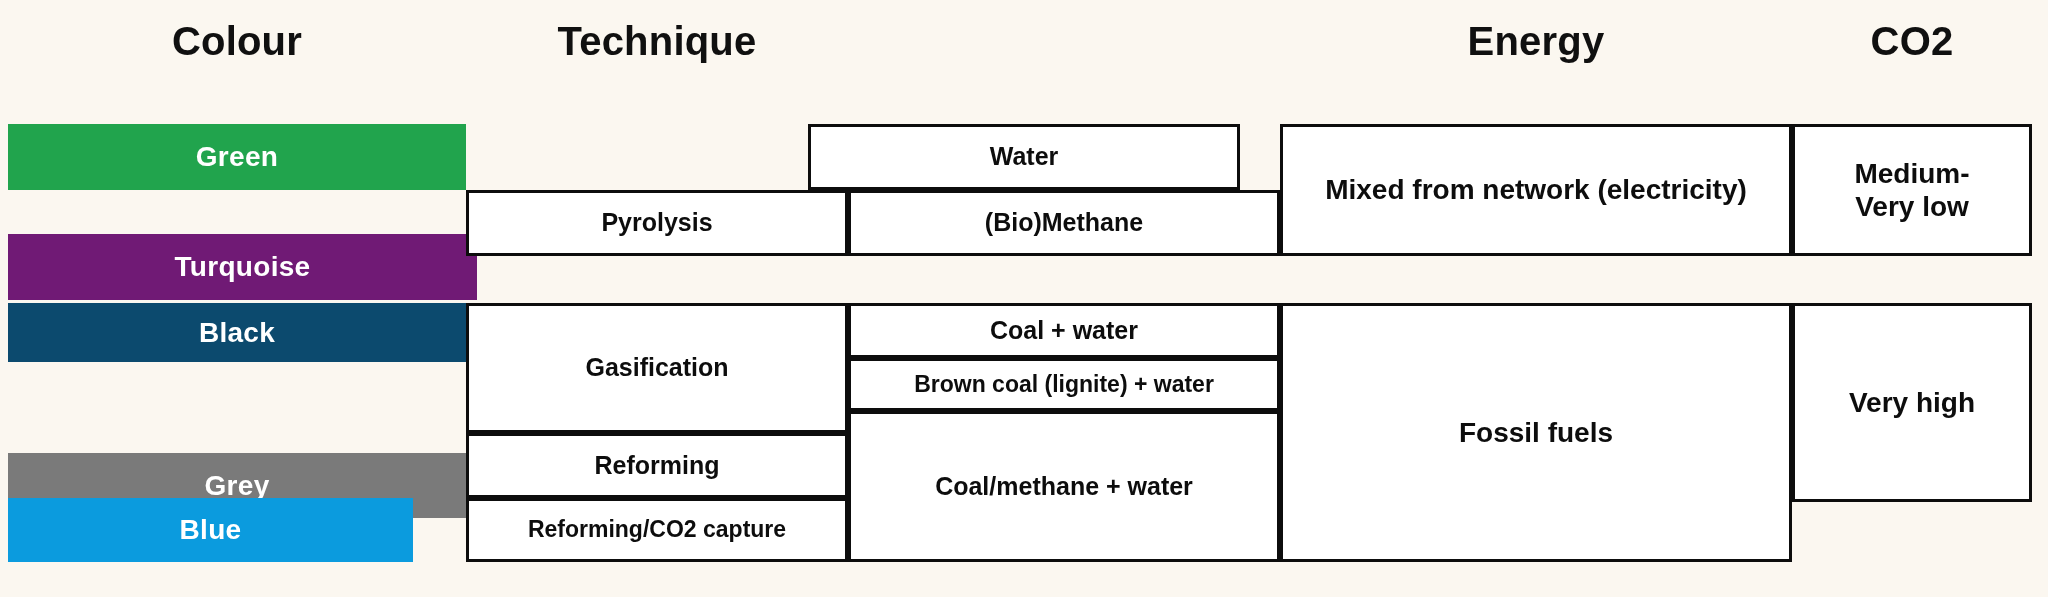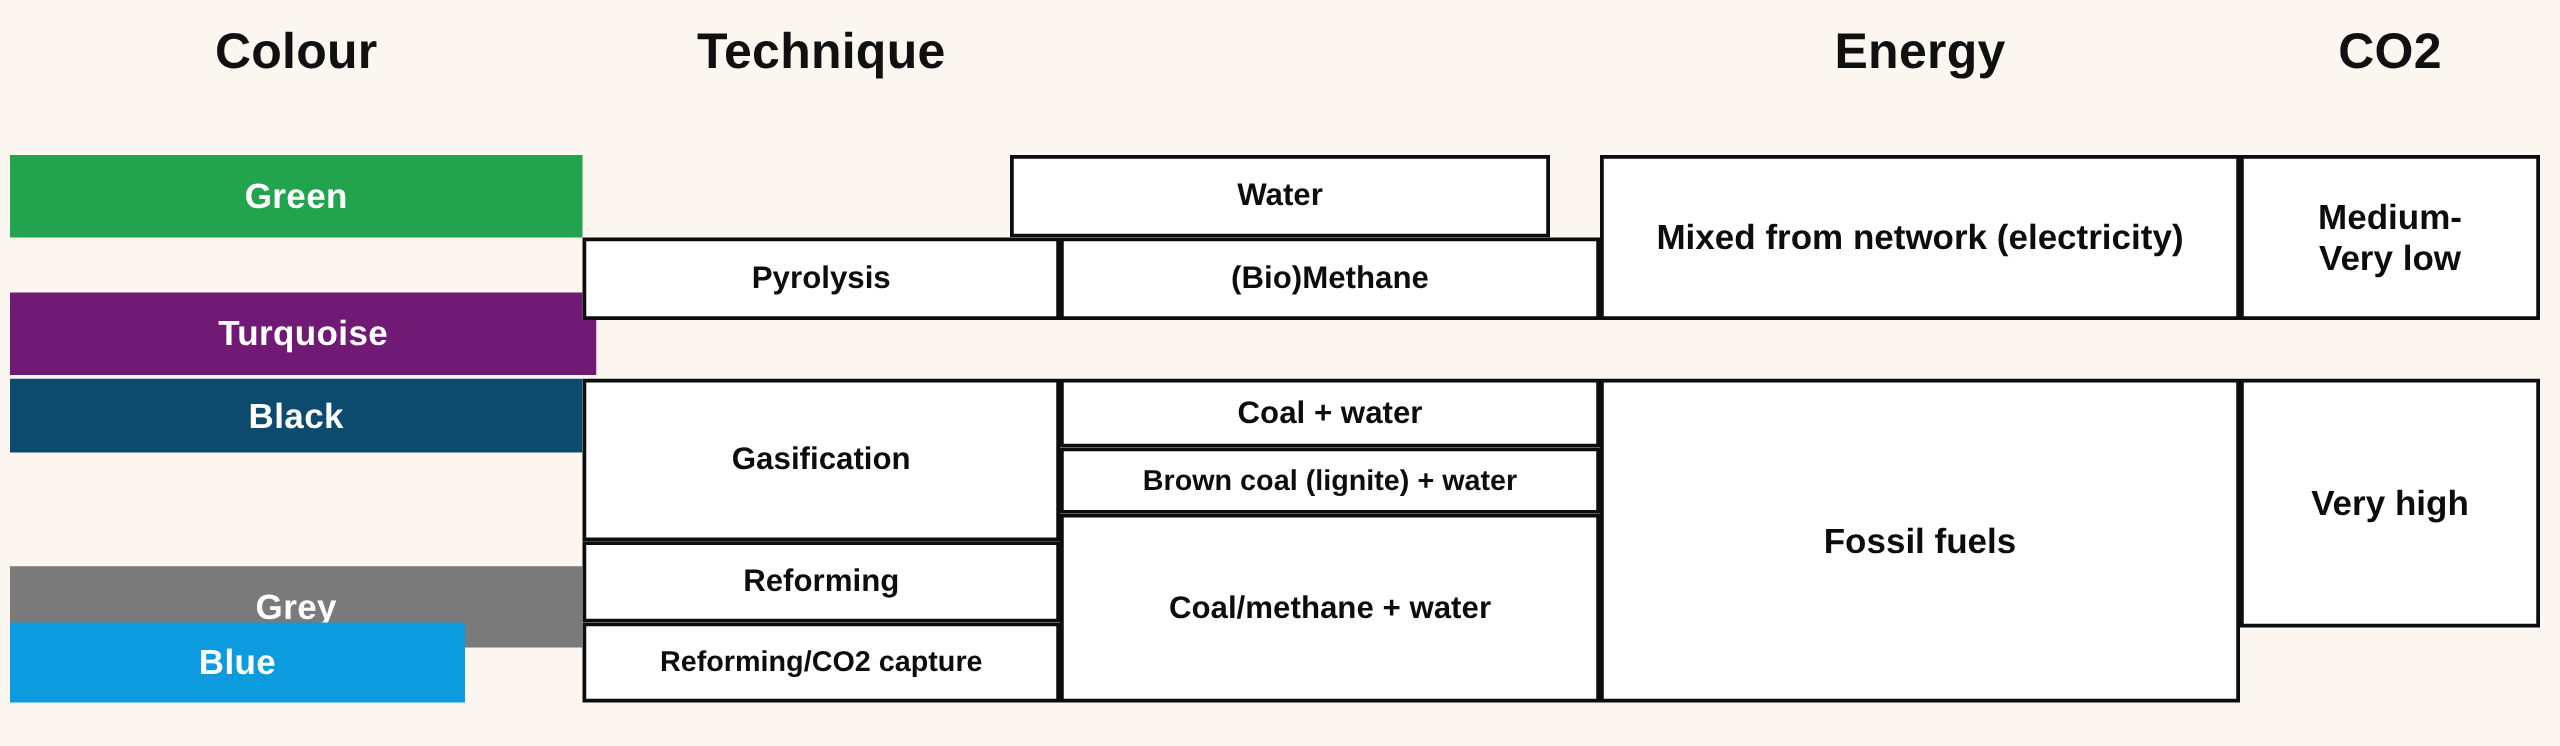"Blue" div.swatch { width: 364px -> 405px }
